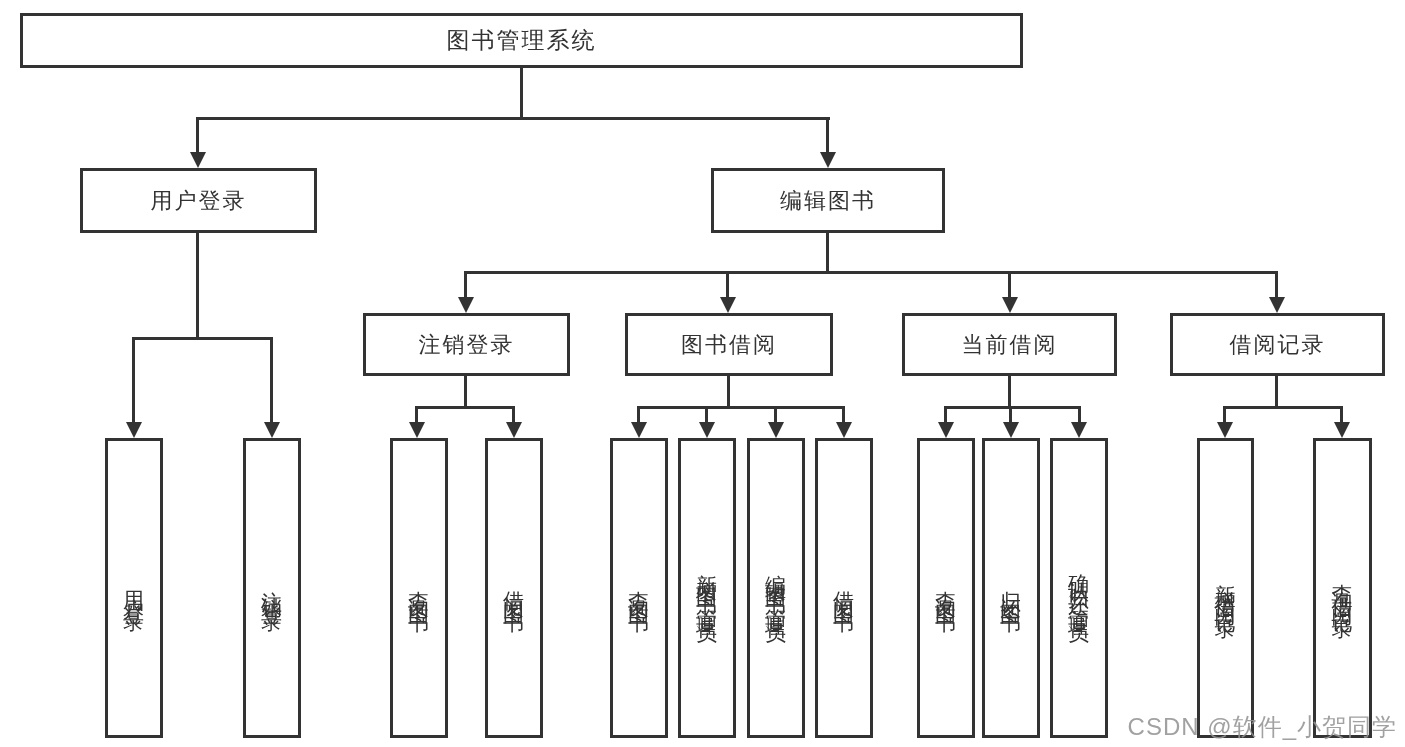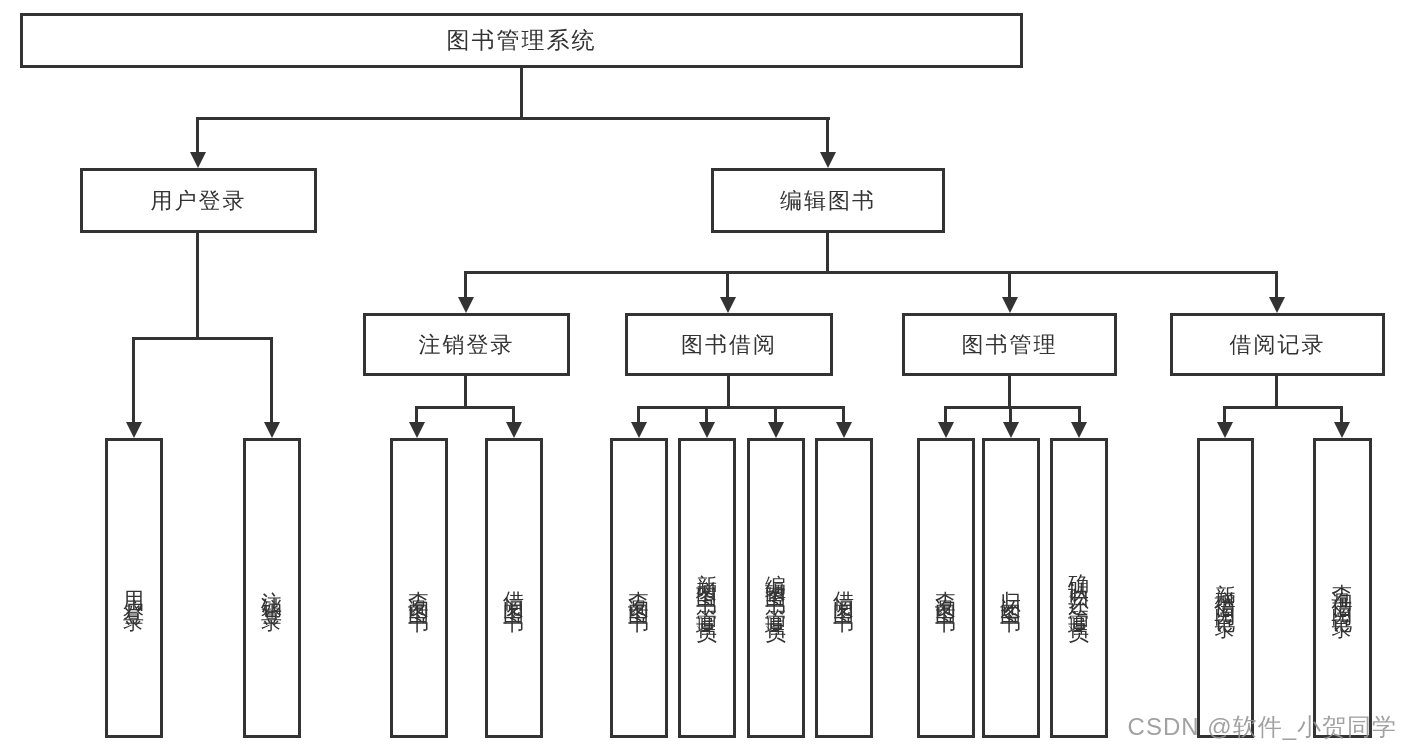"图书管理" span.hlabel { text: 图书管理 -> 当前借阅 }
